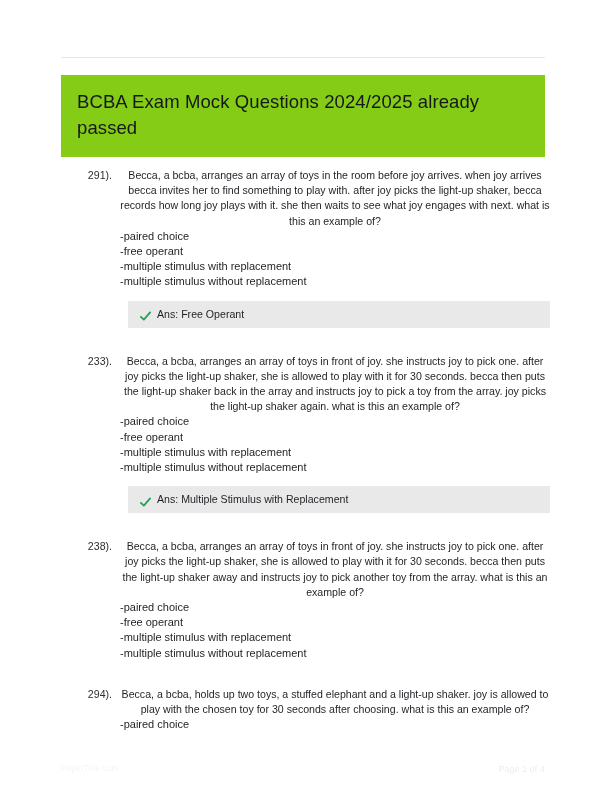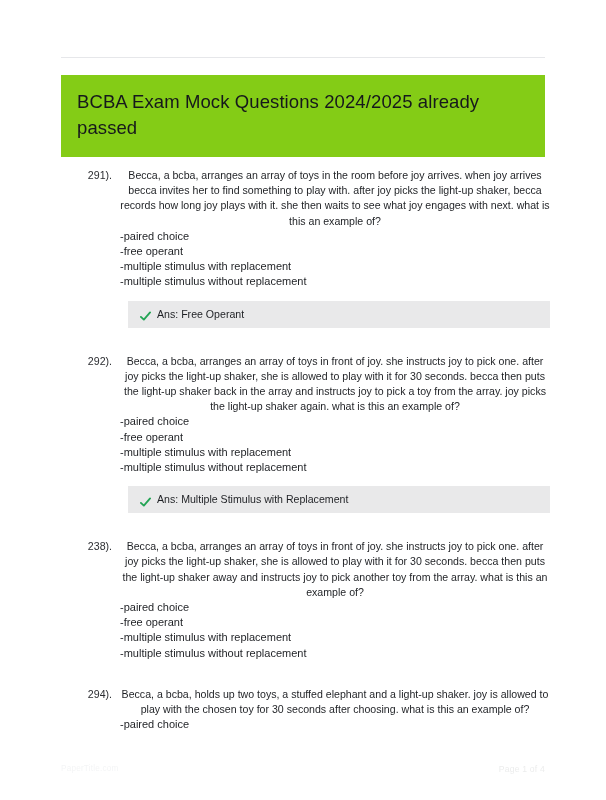"292)." div.qnum { text: 292 -> 233 }
